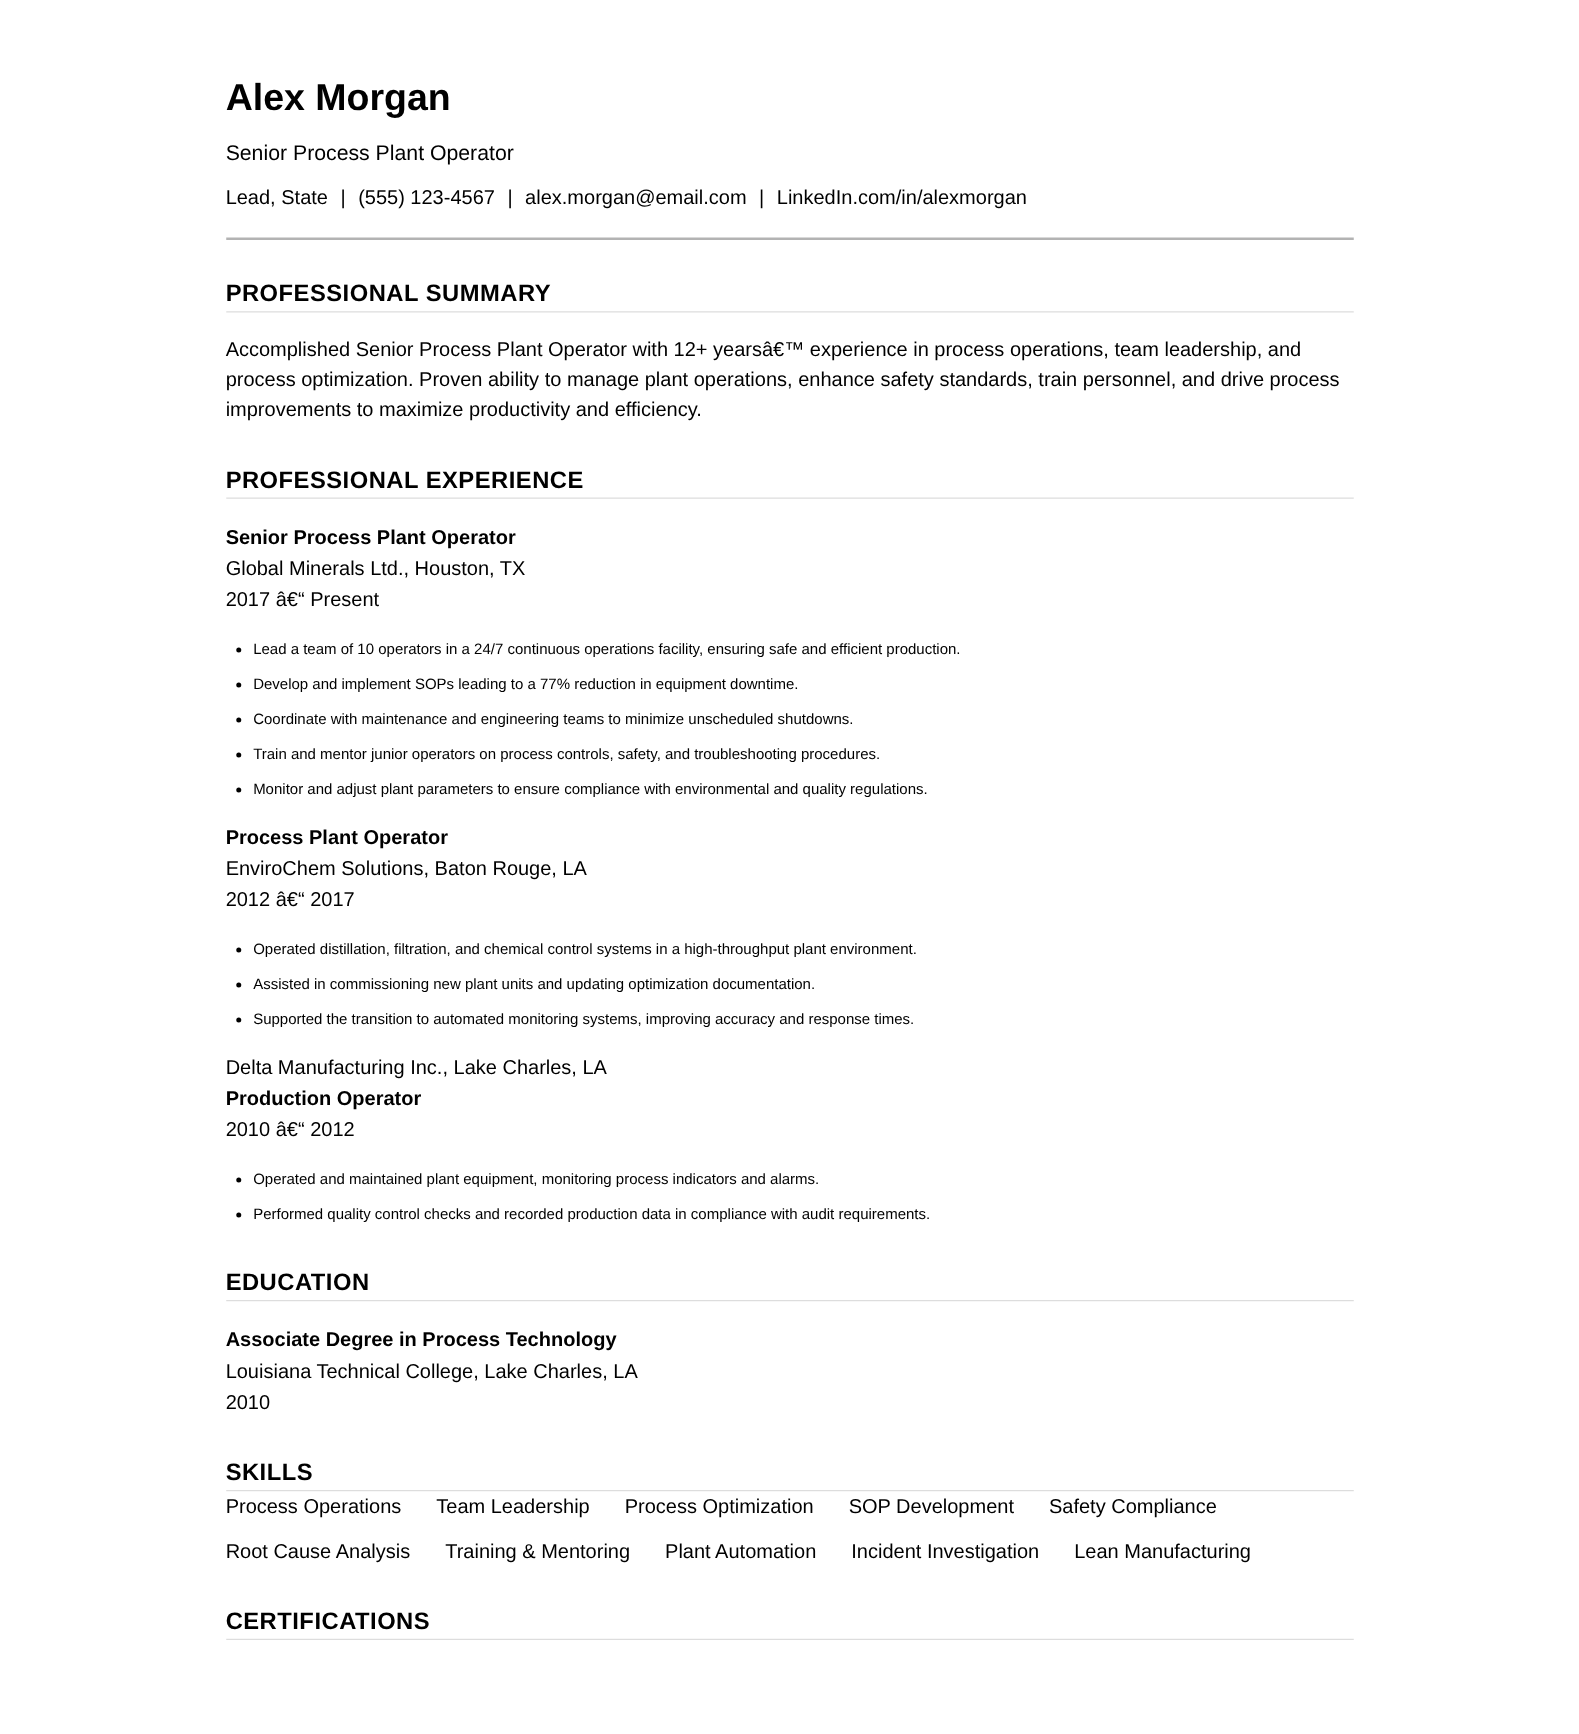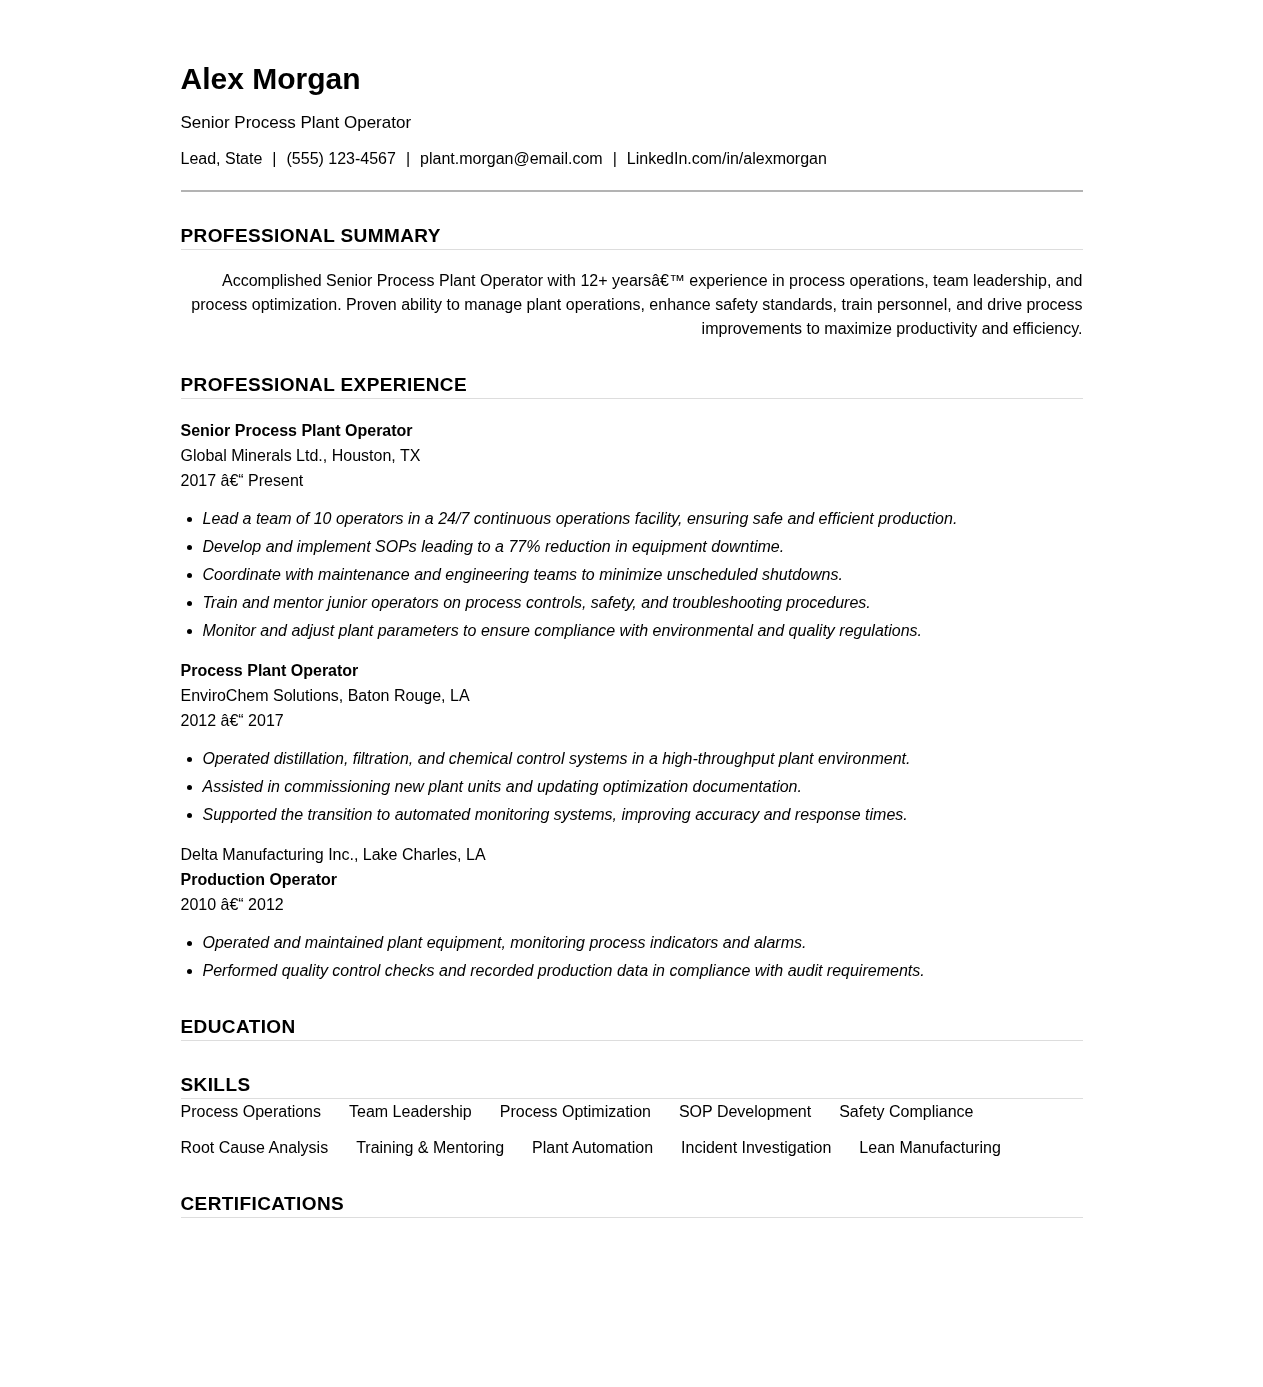"plant.morgan@email.com" span { text: plant.morgan@email.com -> alex.morgan@email.com }
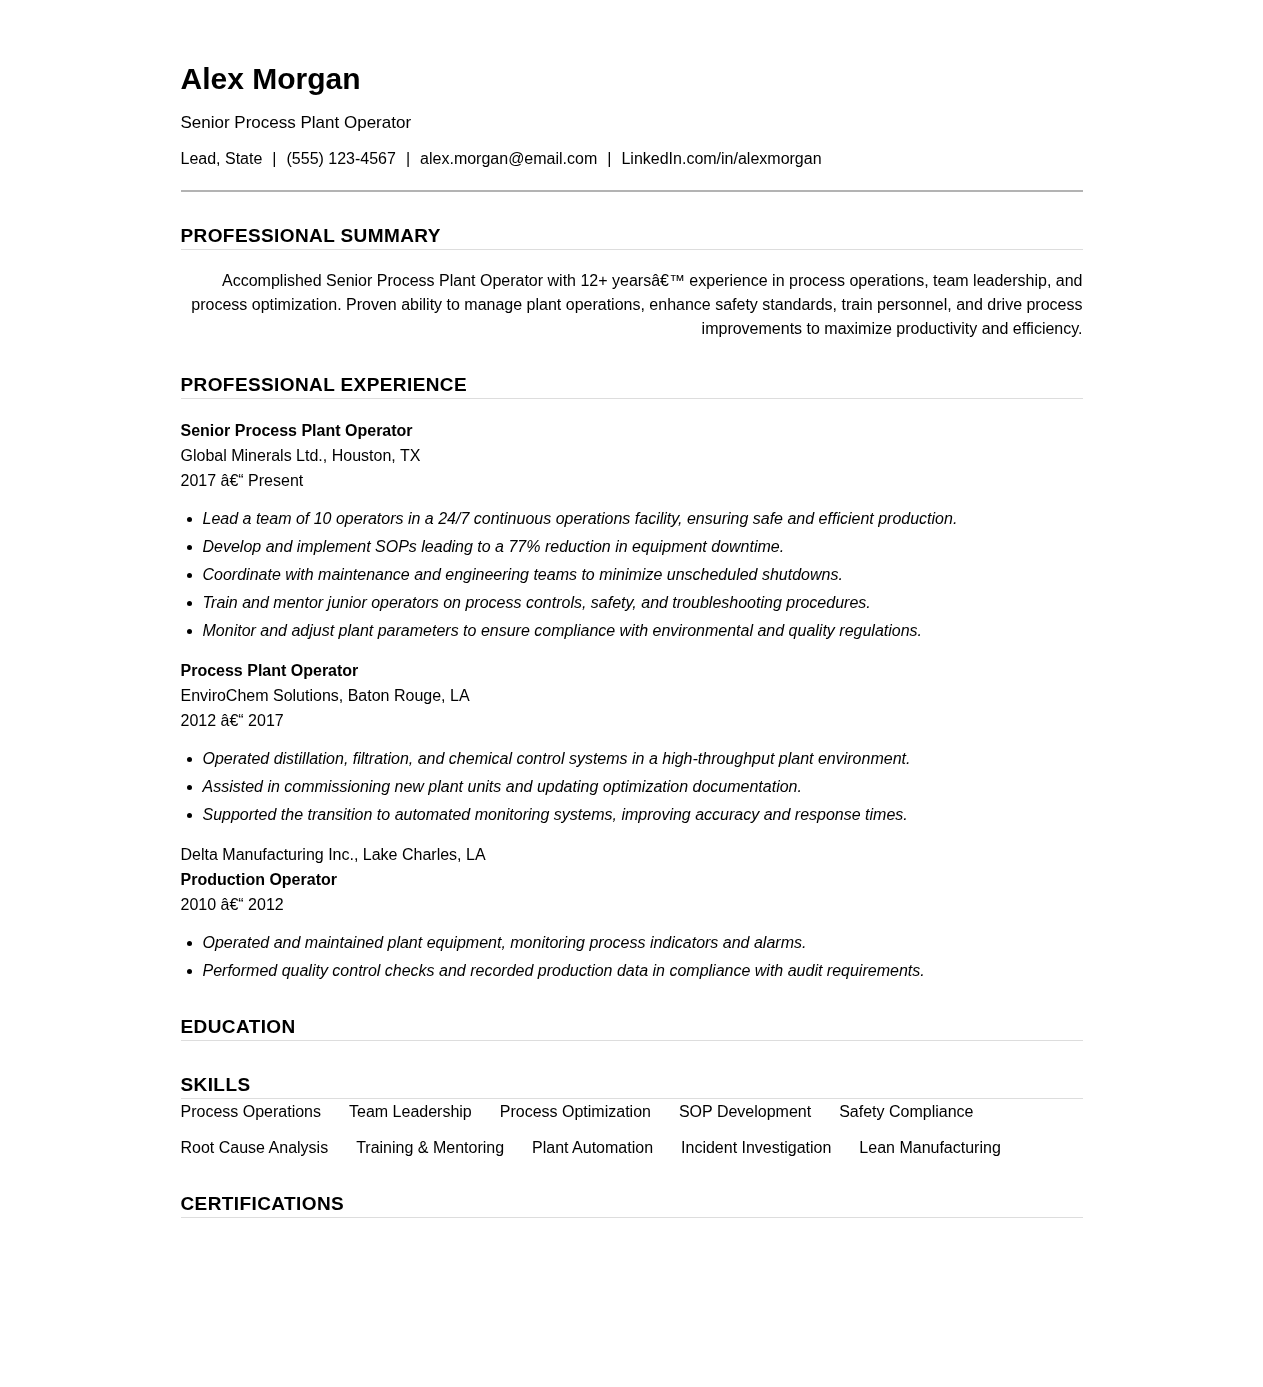"Accomplished Senior Process Plant" .summary-text { text-align: right -> none }
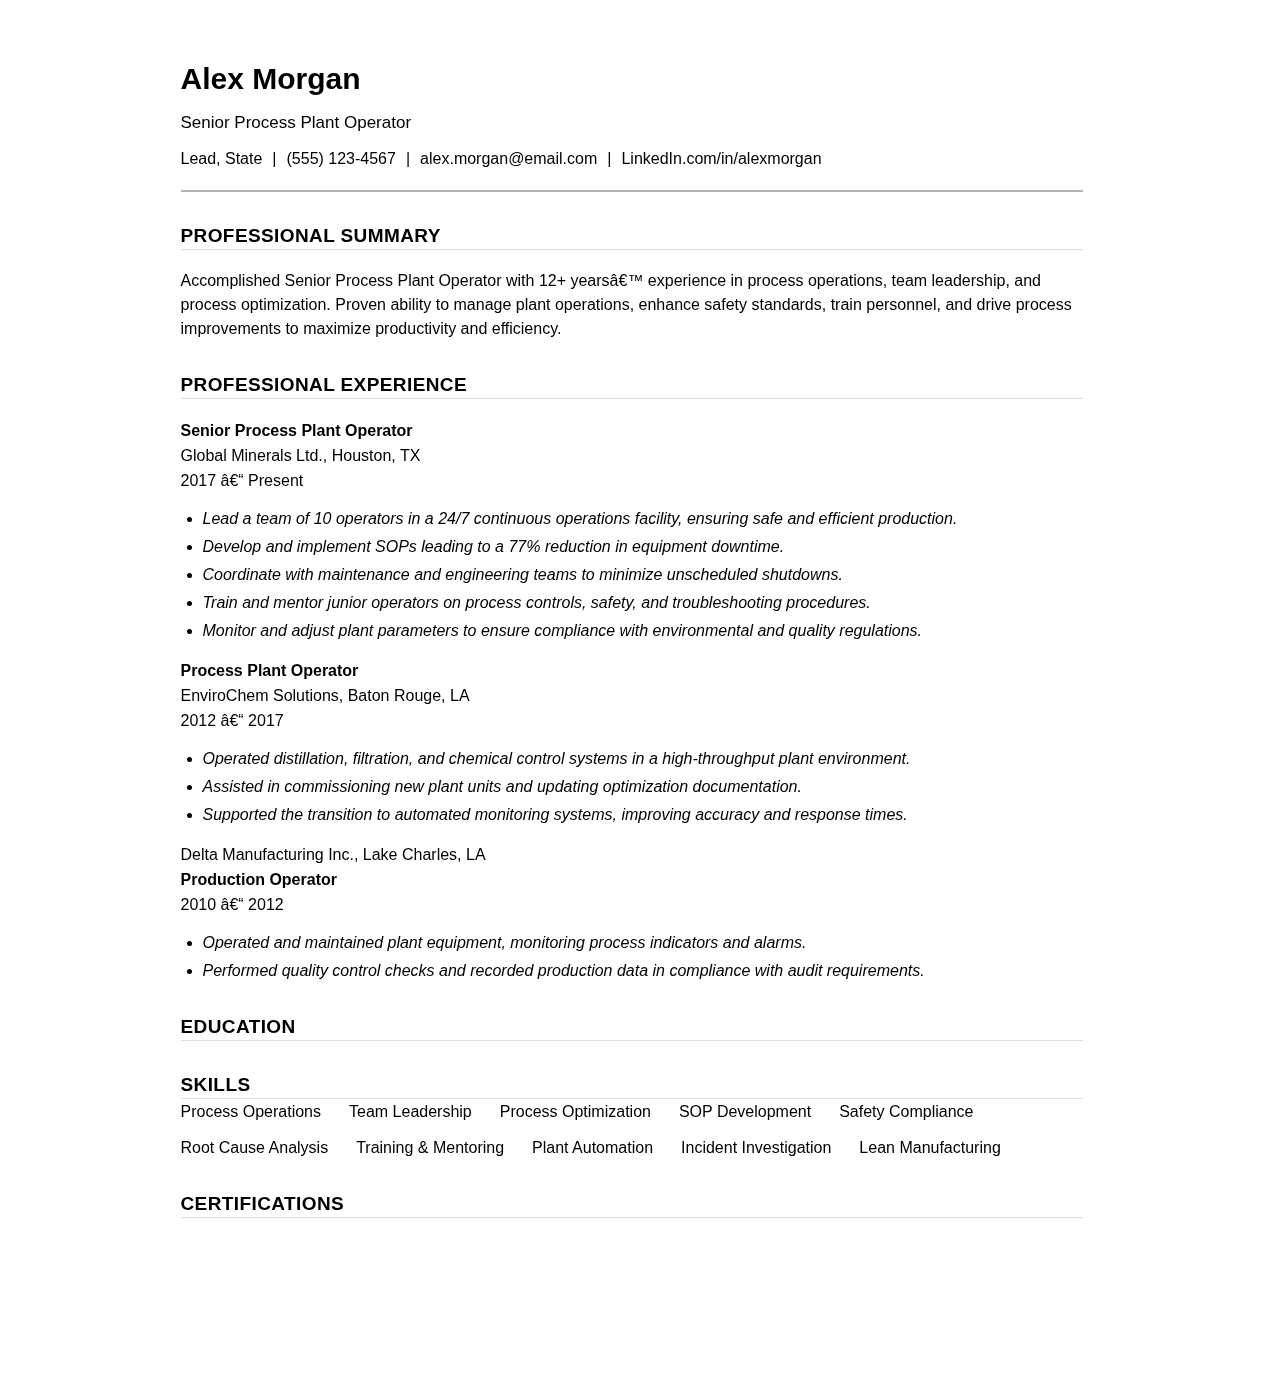"Lead a team of 10" ul.bullets { font-size: 16px -> 12px; font-style: italic -> none }
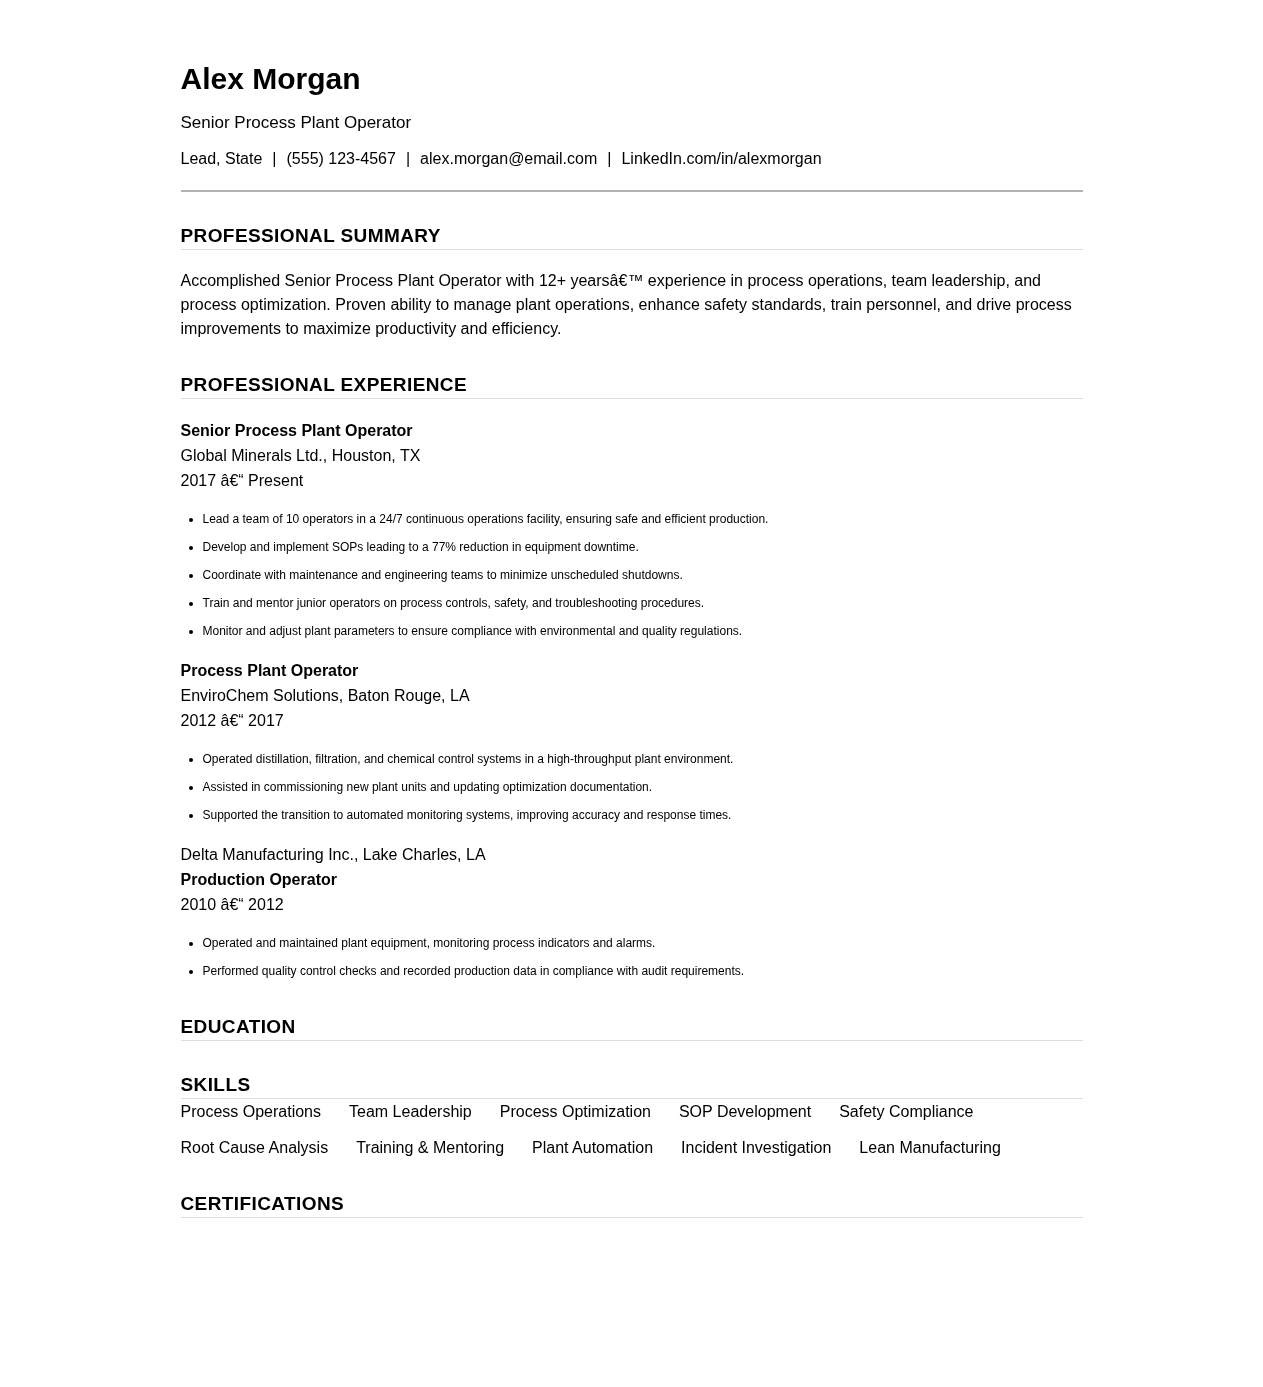"Associate Degree in Process Technology" div.edu-block { html: none -> <div> <p>Associate Degree in Process Technology</p> <p>Louisiana Technical College, Lake Charles, LA</p> <p>2010</p> </div> }
